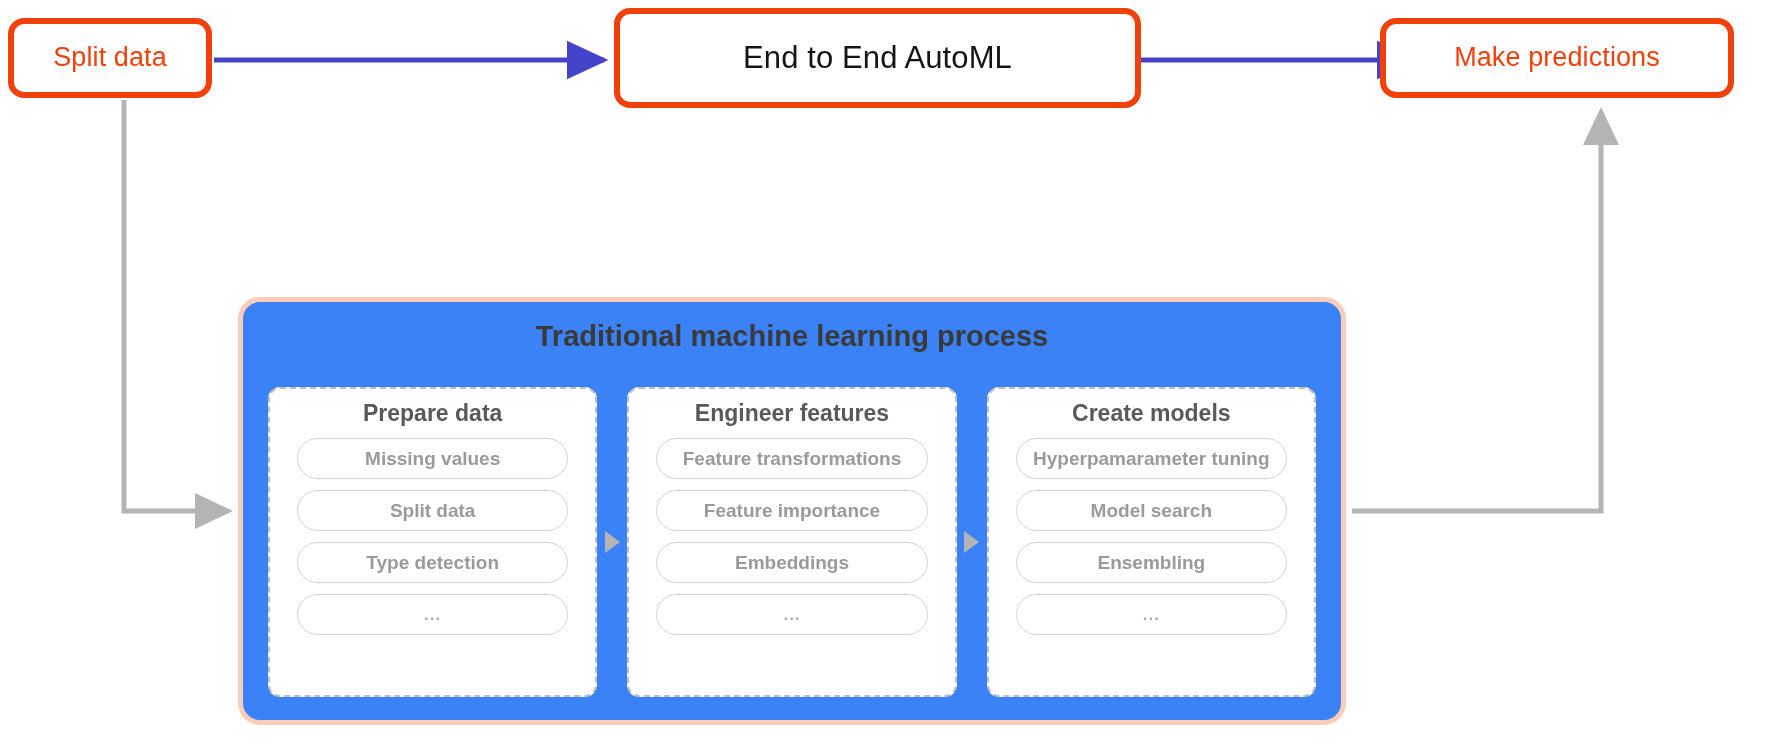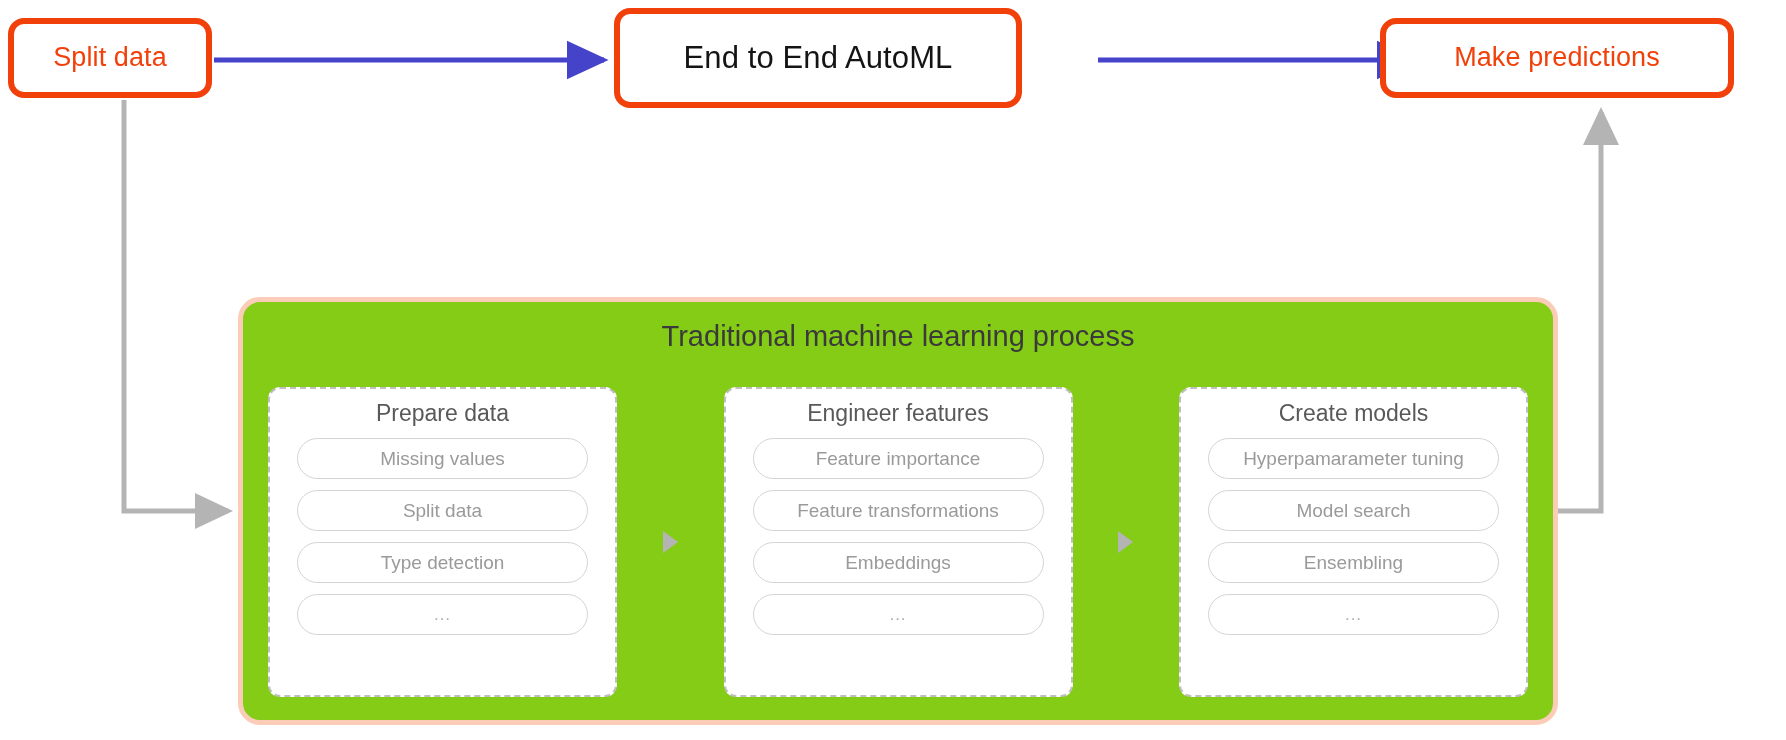"End to End AutoML" #box-automl { width: 408px -> 527px }
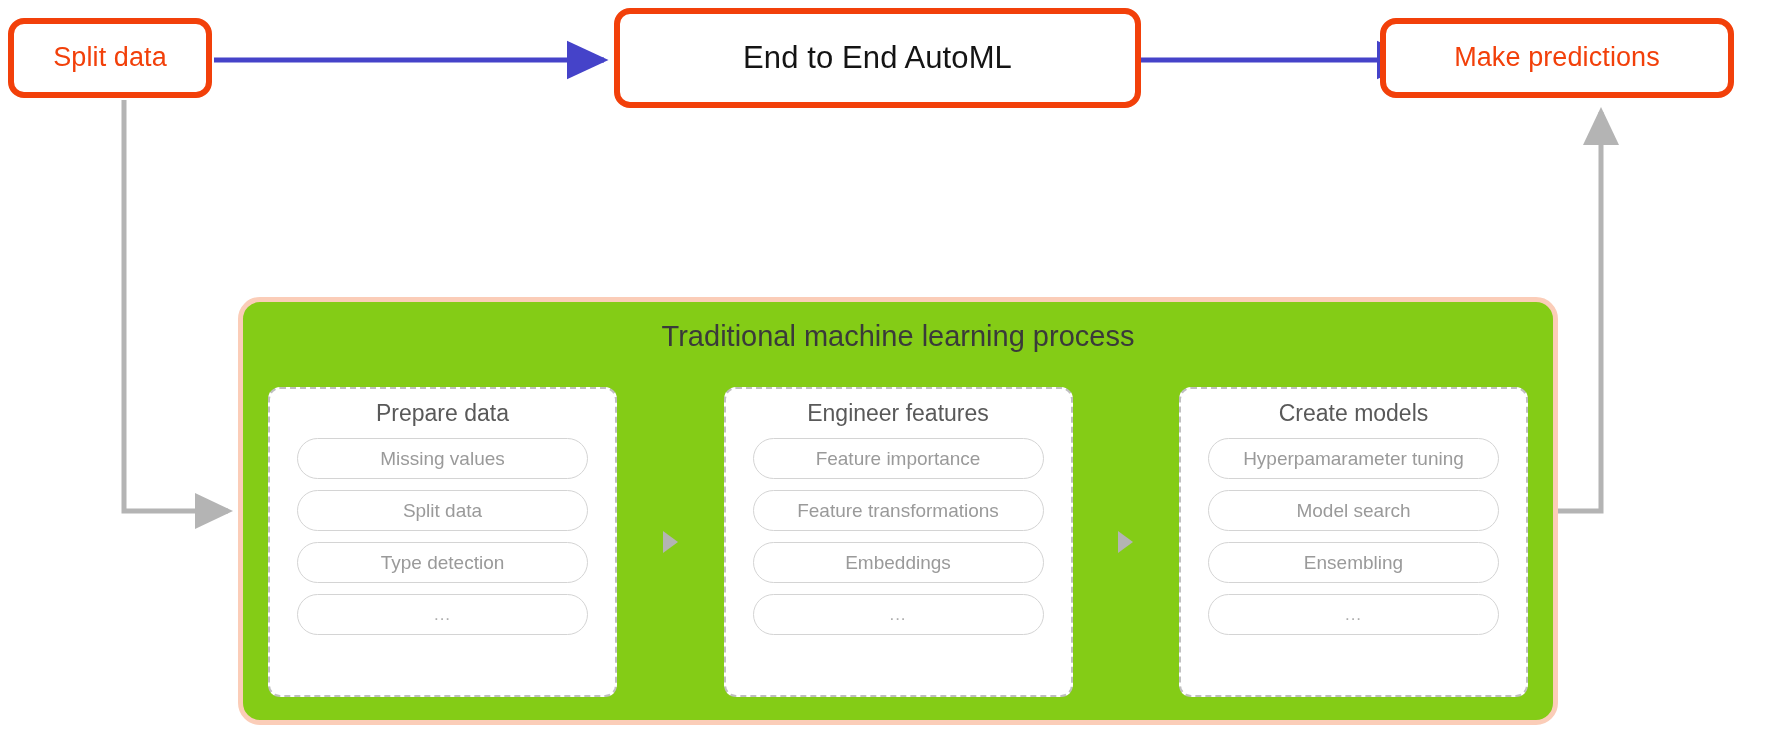"Traditional machine learning process" #panel { background: #84cc16 -> #3b82f6; font-weight: none -> bold; width: 1320px -> 1108px }
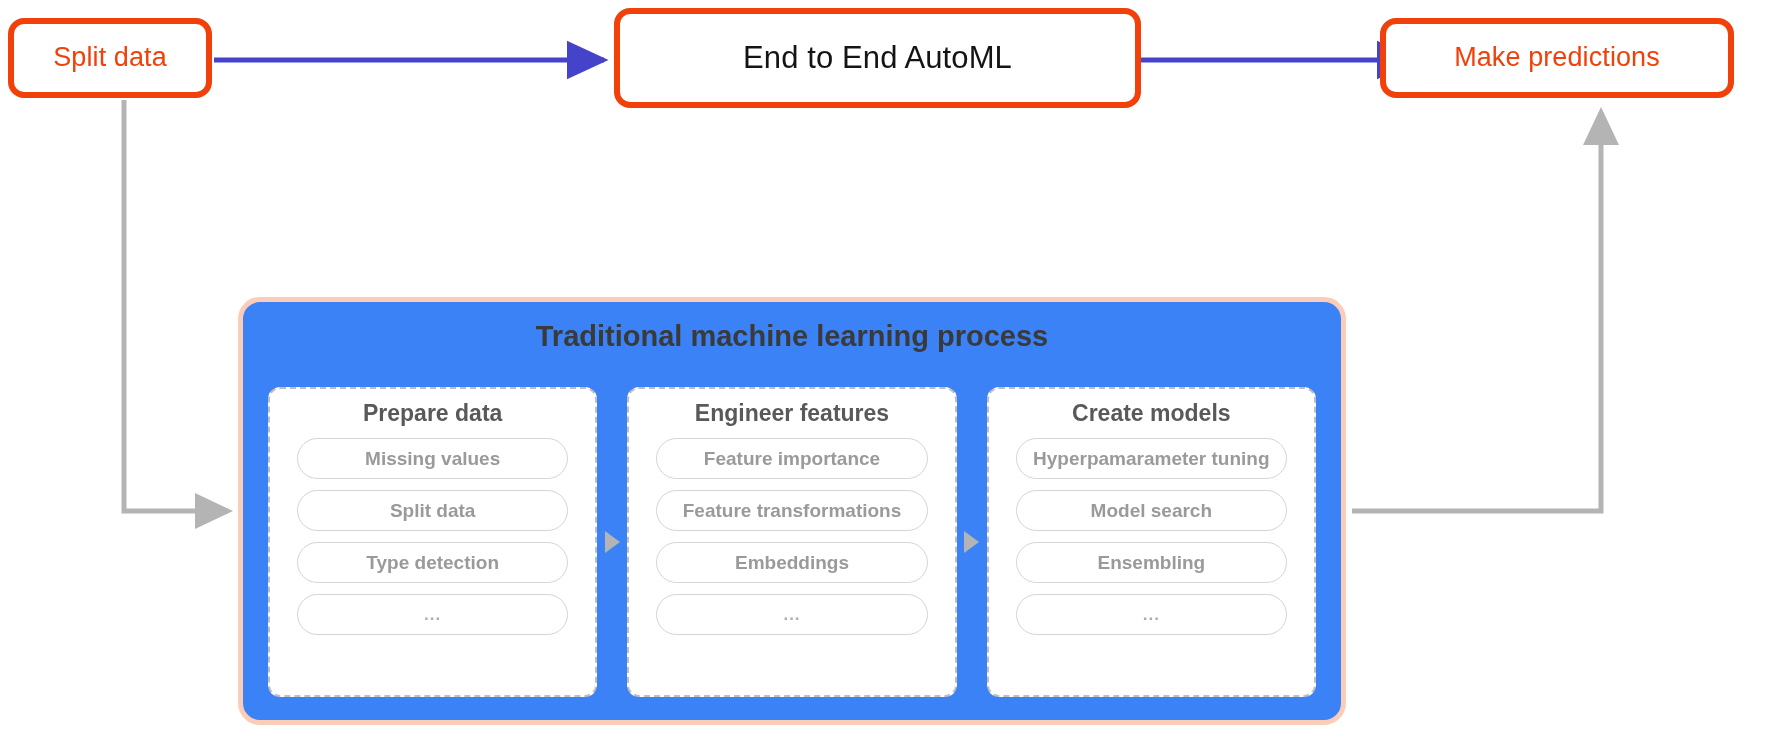"Feature importance" div.pill { order: before "Feature transformations" -> after "Feature transformations" }
